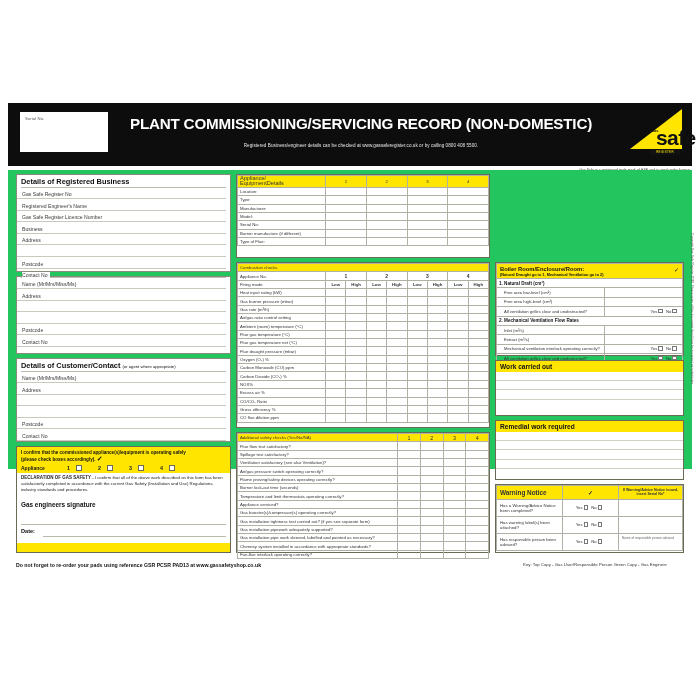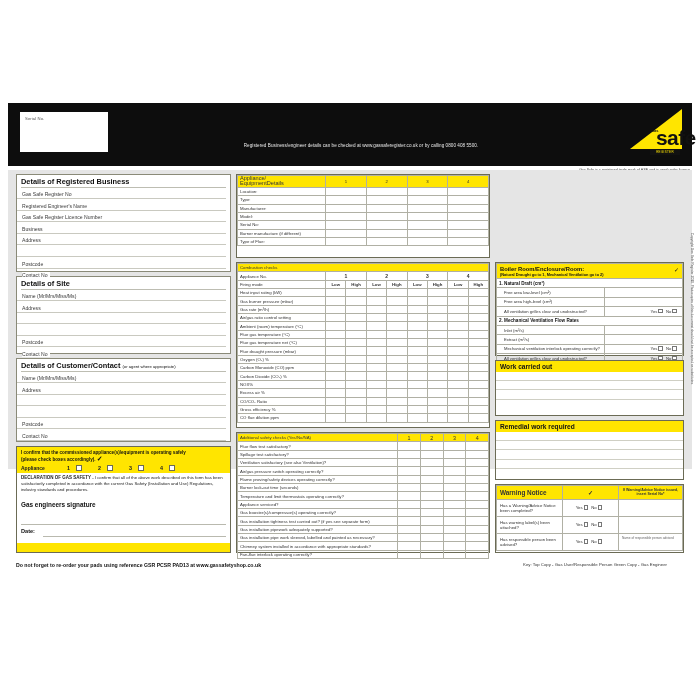"PLANT COMMISSIONING/SERVICING RECORD" div.hdr-title { html: none -> <div>PLANT COMMISSIONING/SERVICING RECORD (NON-DOMESTIC)</div> }
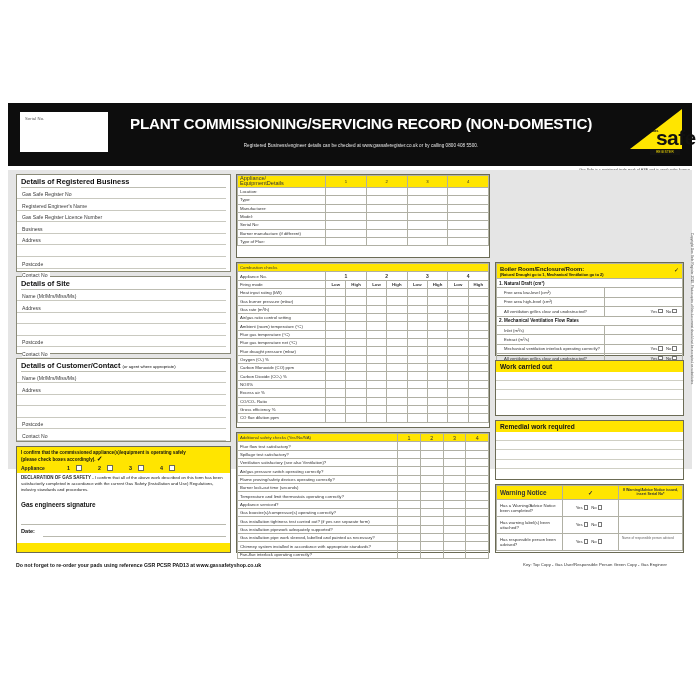"Details of Registered Business" .body-wrap { background: #e5e5e5 -> #22c55e }
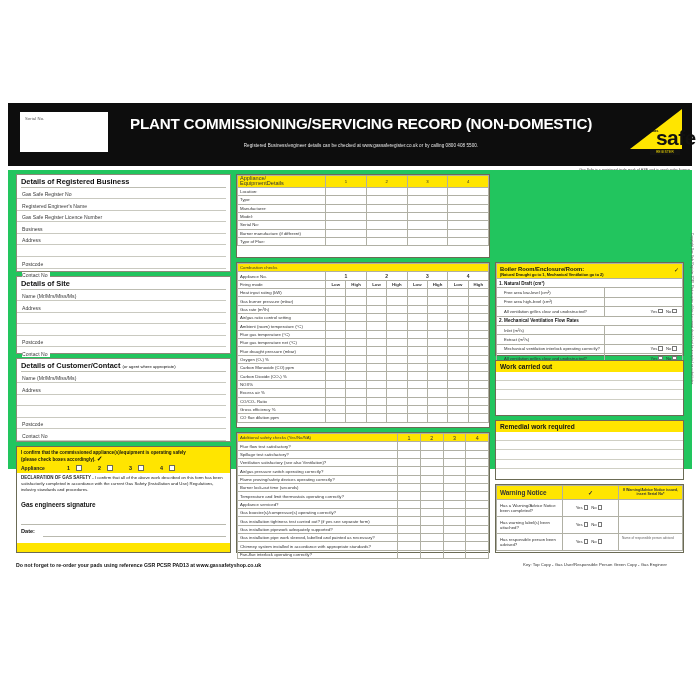"Details of Site" div.panel-title { html: <div>Details of Site</div> -> none }
